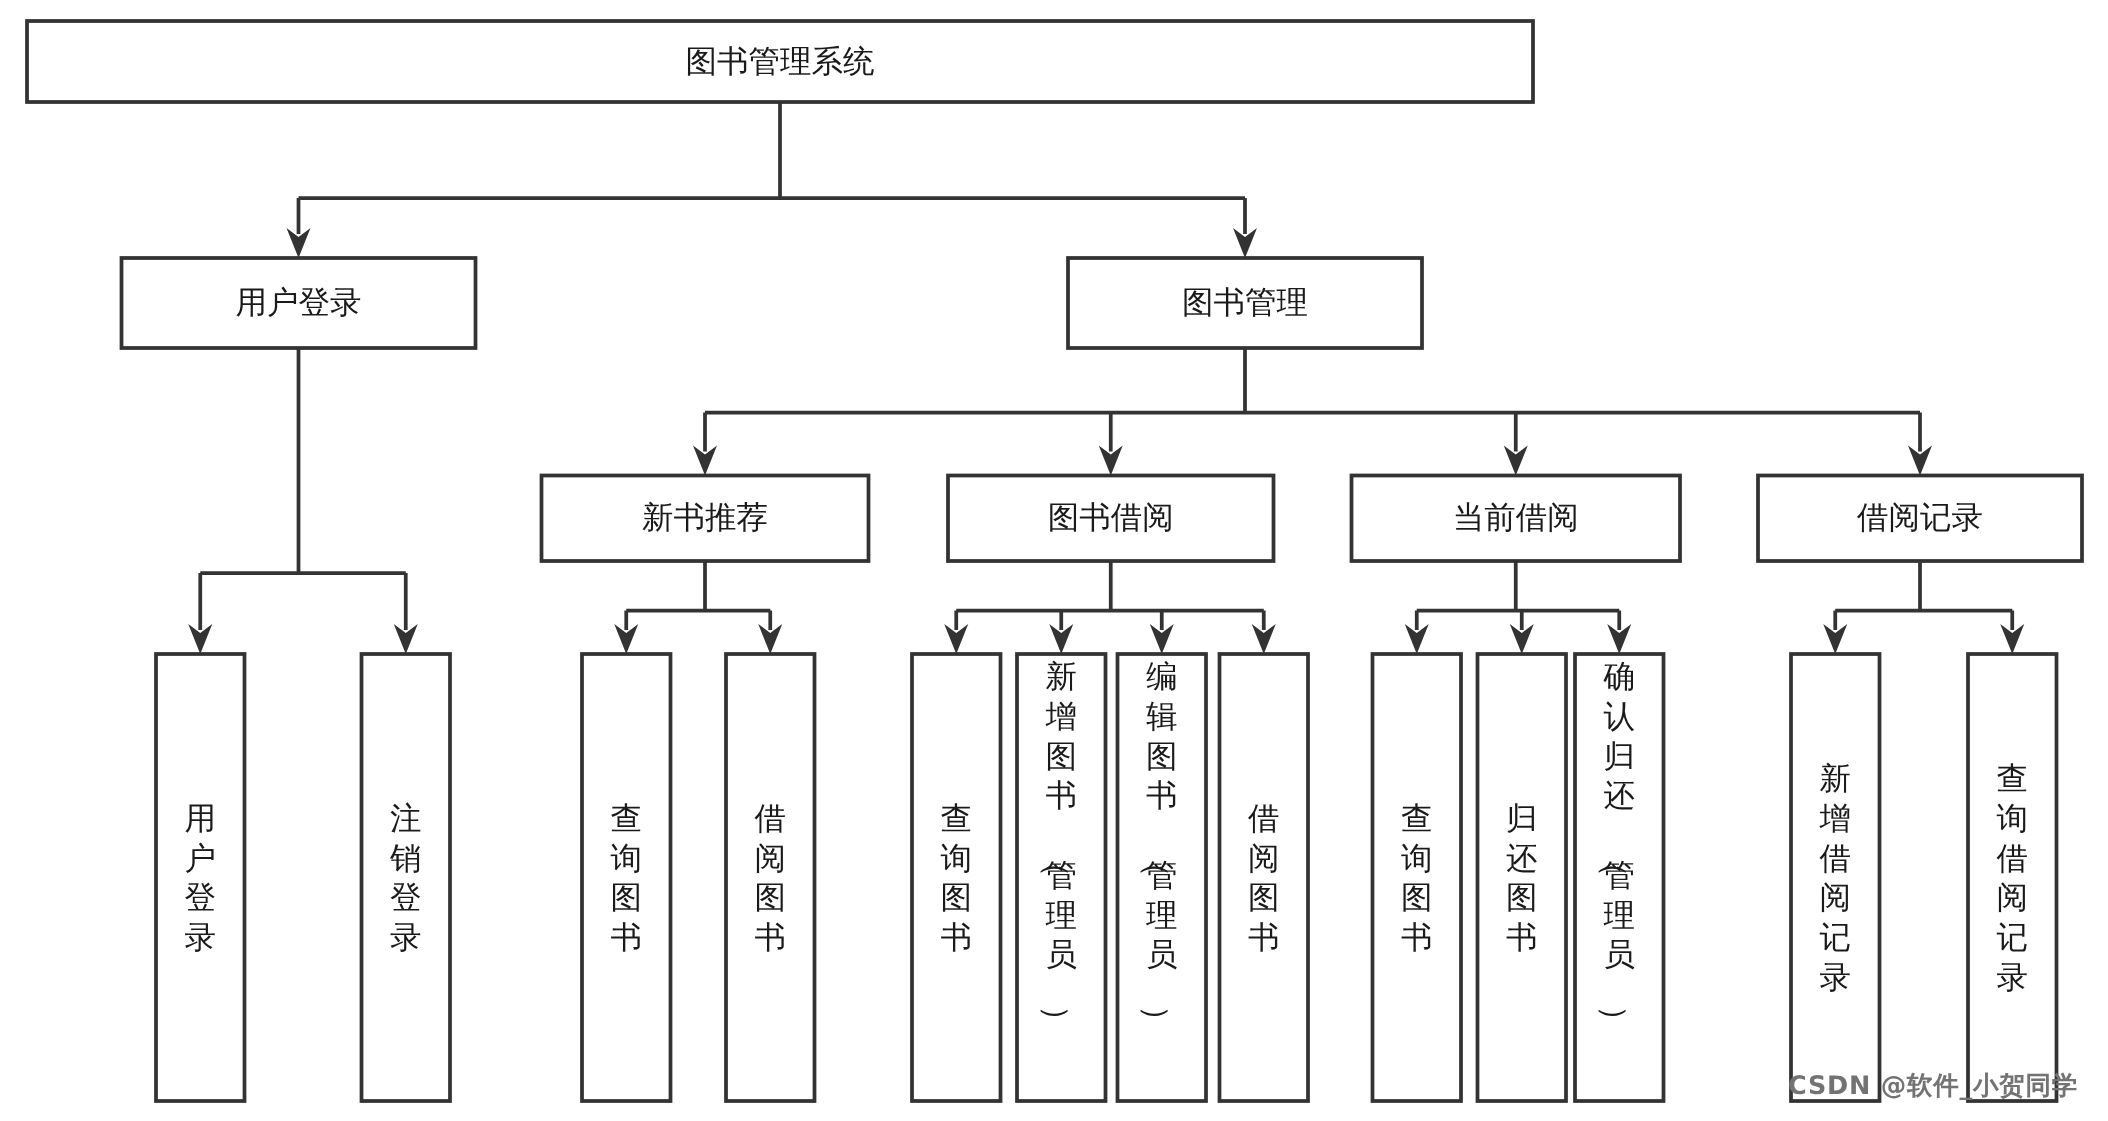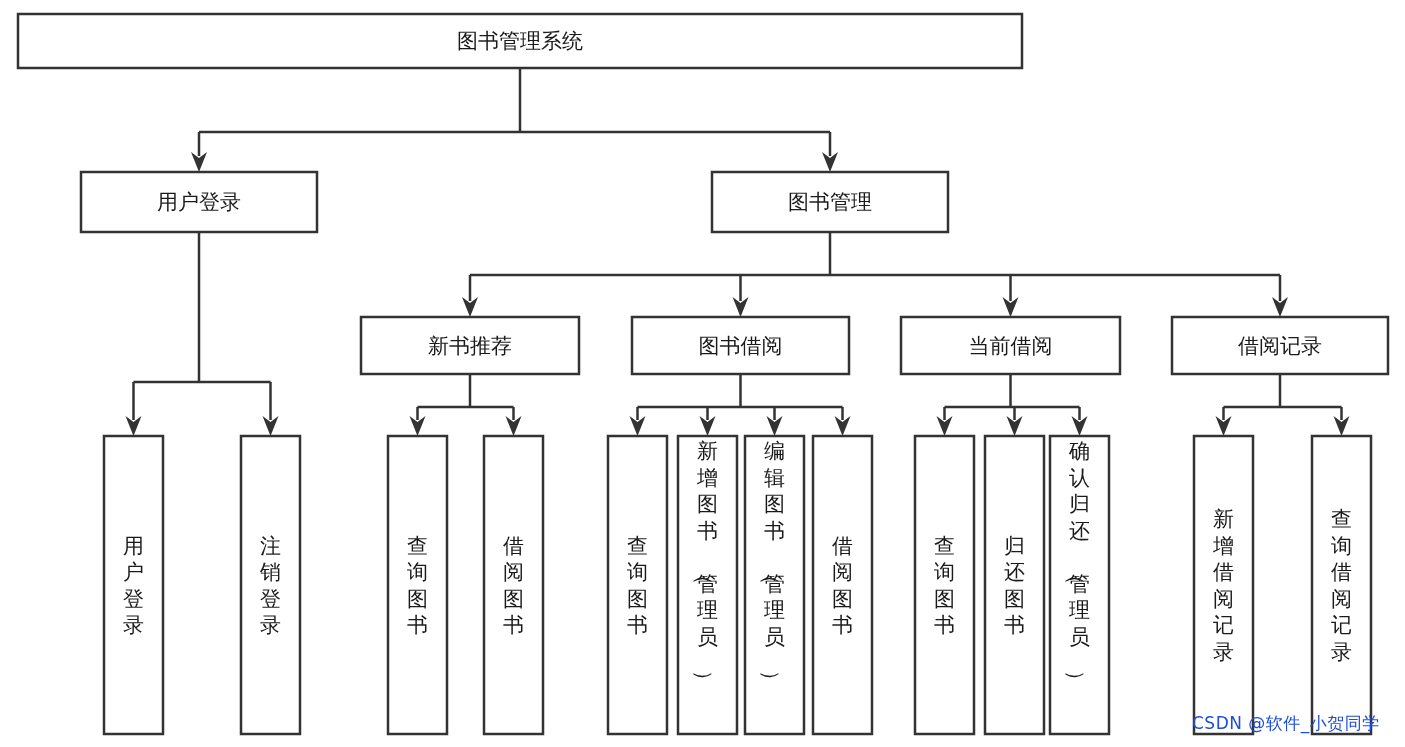"CSDN @软件_小贺同学" .watermark { color: #1d4ed8 -> #737373; font-weight: none -> bold }
